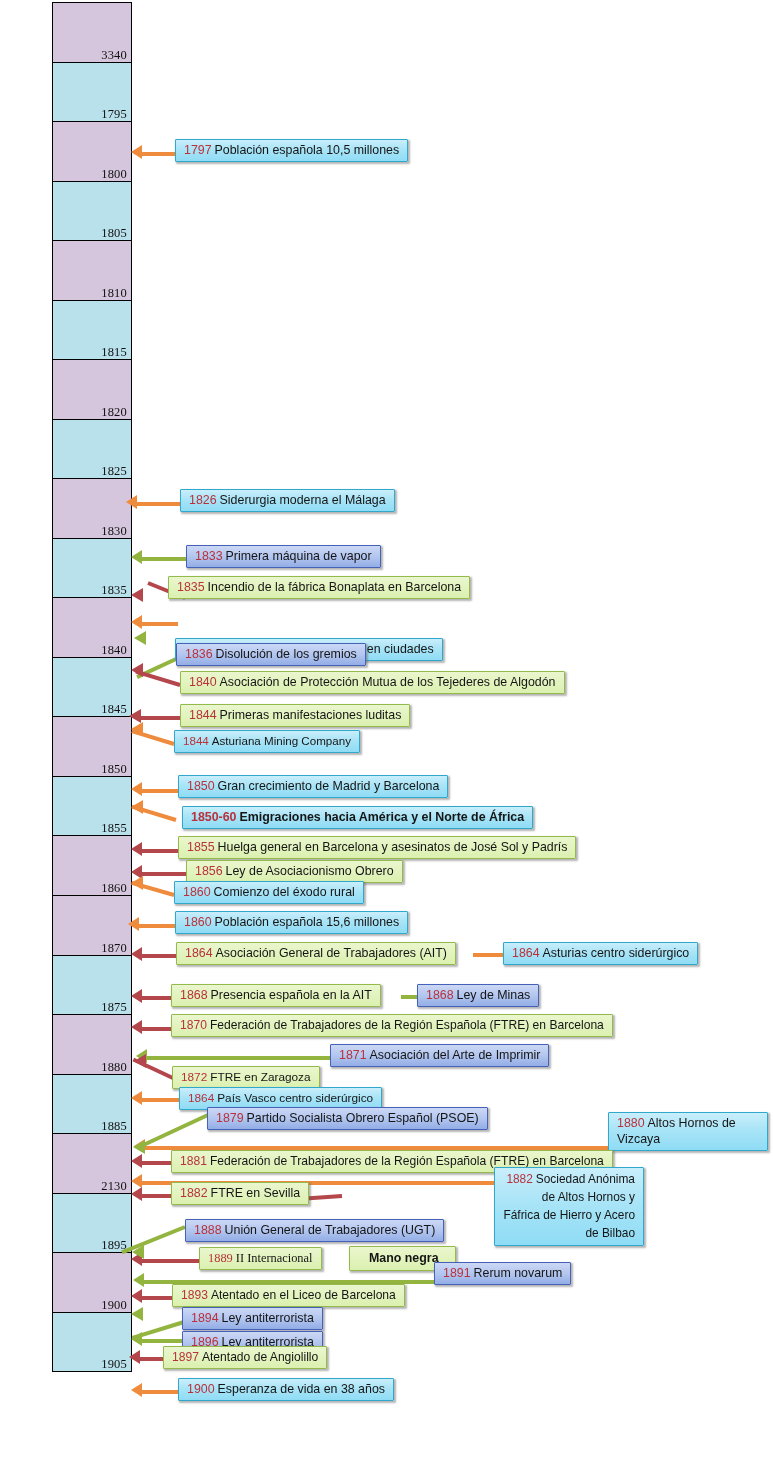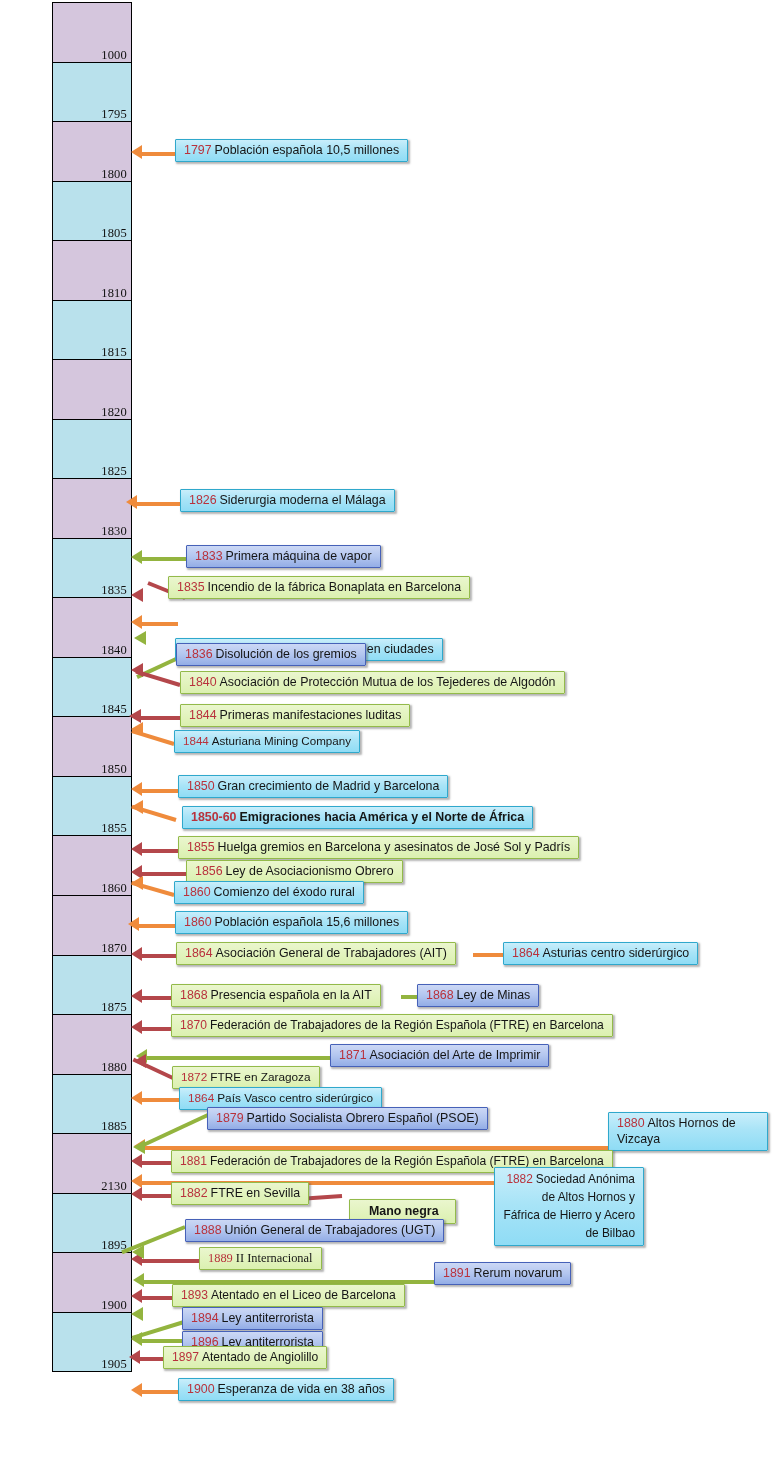"1000" span.yr { text: 1000 -> 3340 }
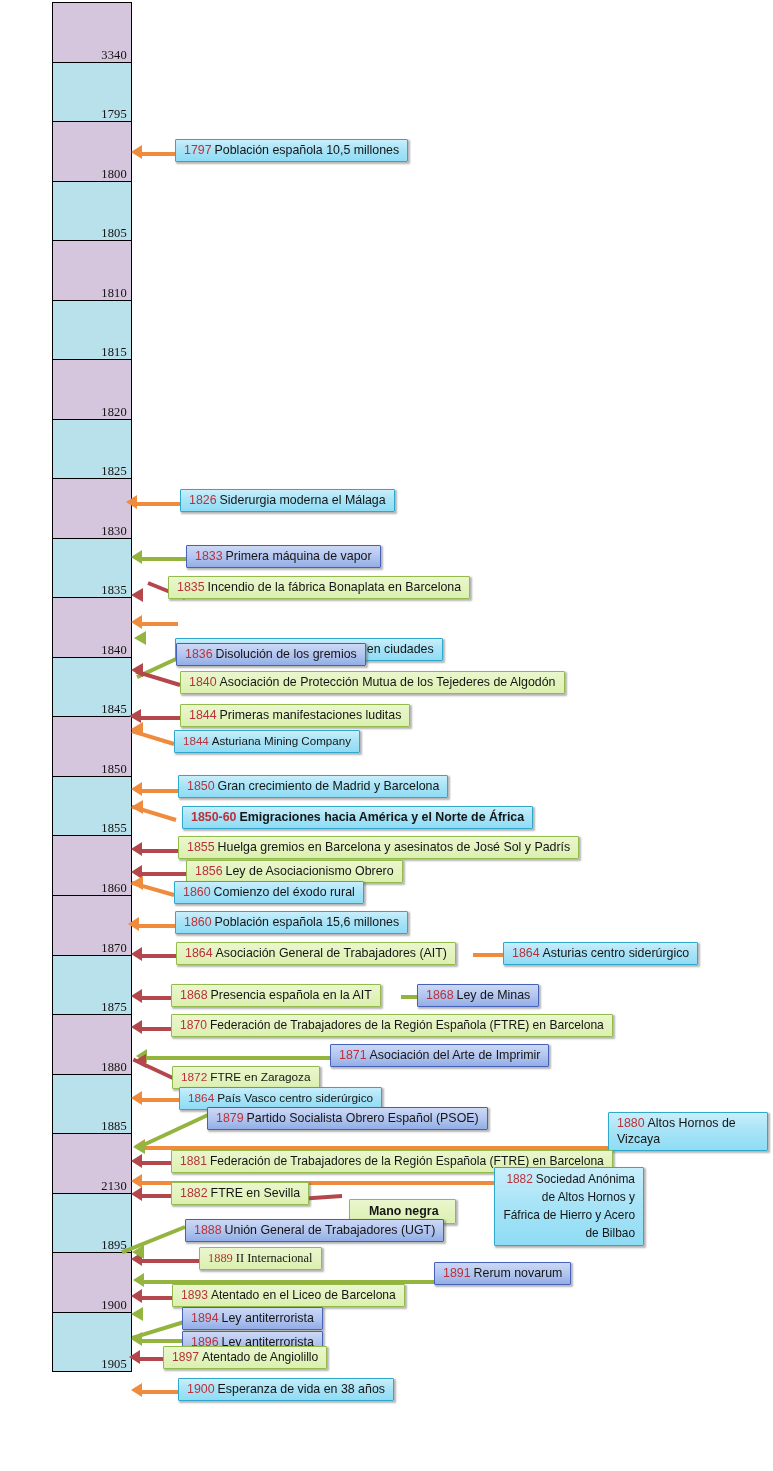"Huelga gremios en Barcelona y" span { text: gremios -> general }
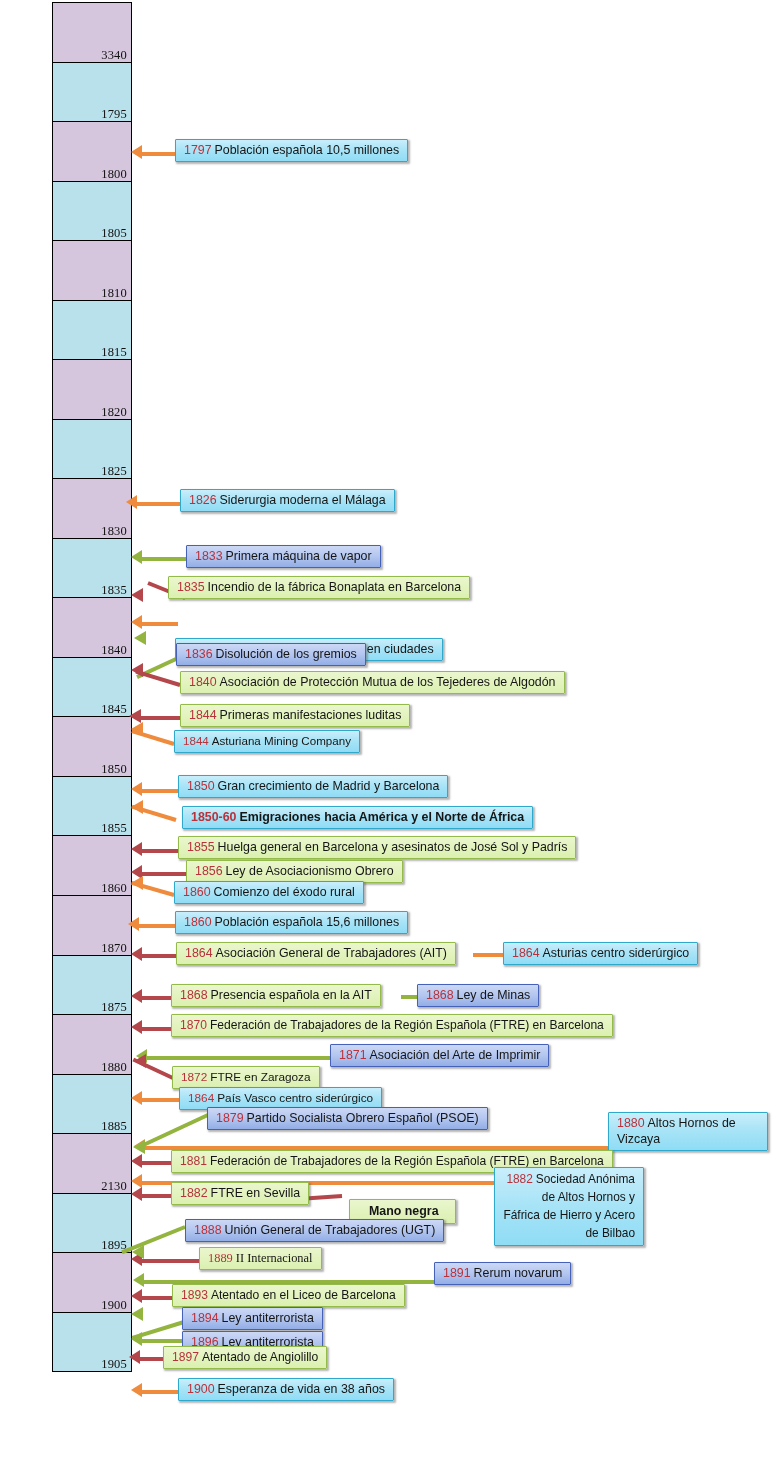"Mano negra" div.ev { top: 1199px -> 1246px }
